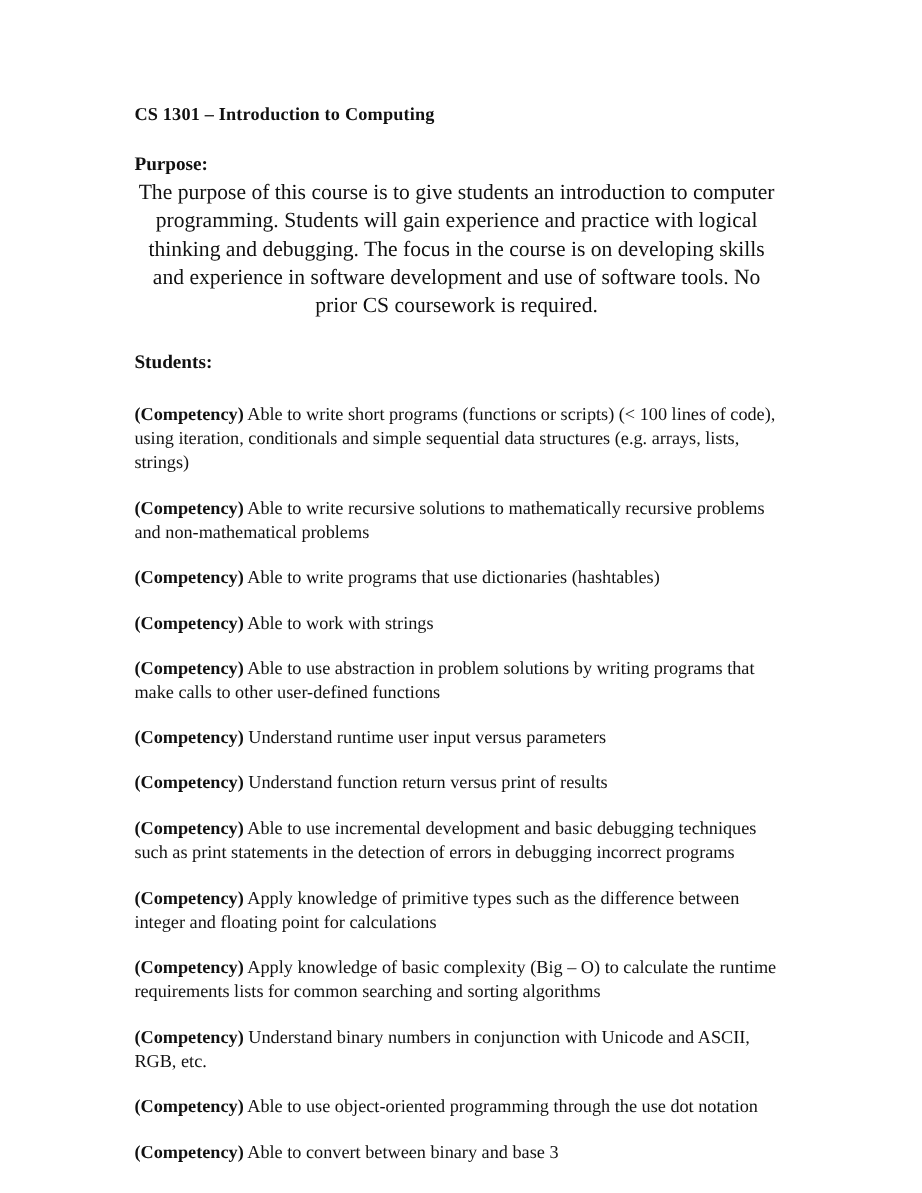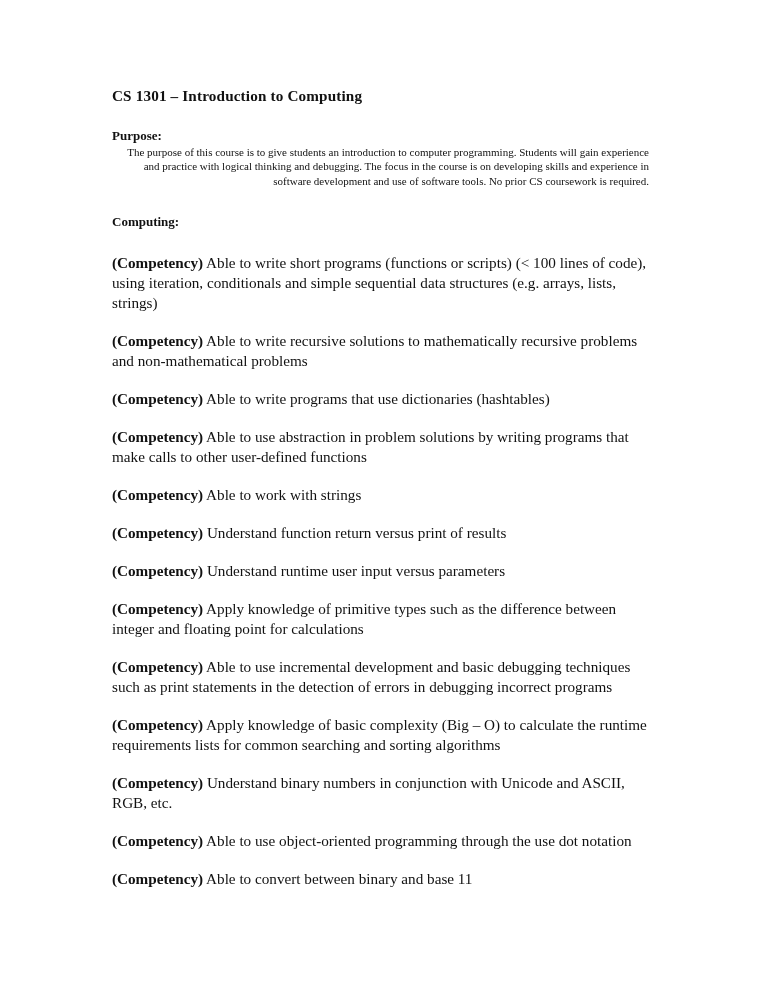"Purpose:" .section-head { font-size: 13px -> 16px }
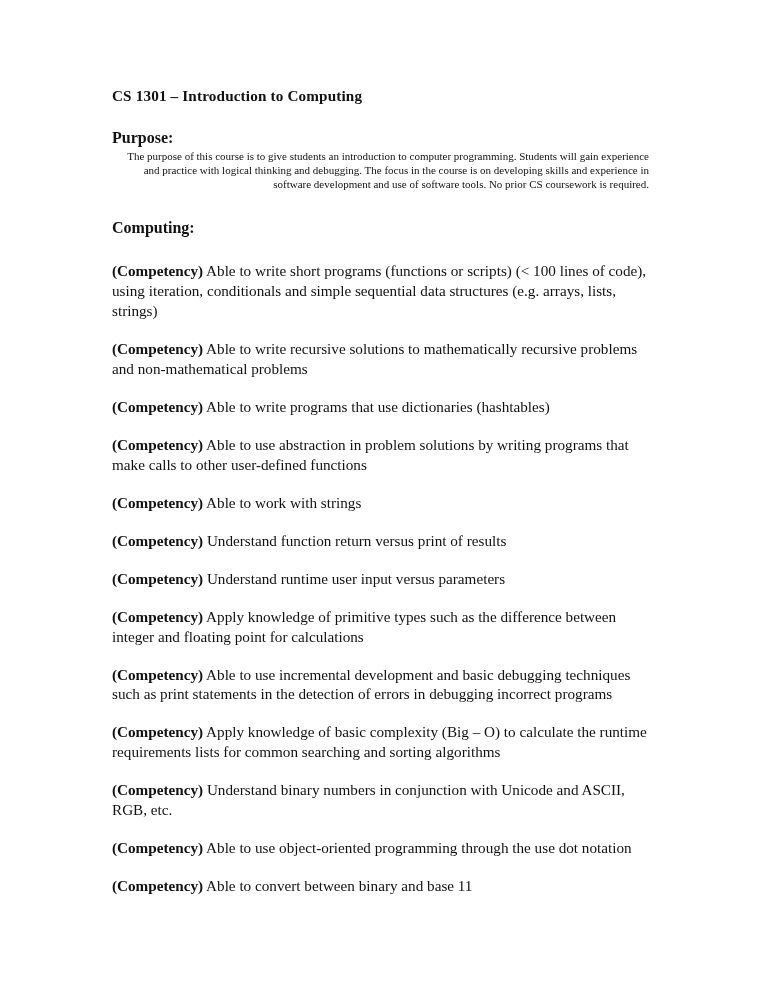"The purpose of this course" .body-para { font-size: 11px -> 18px; text-align: right -> center }
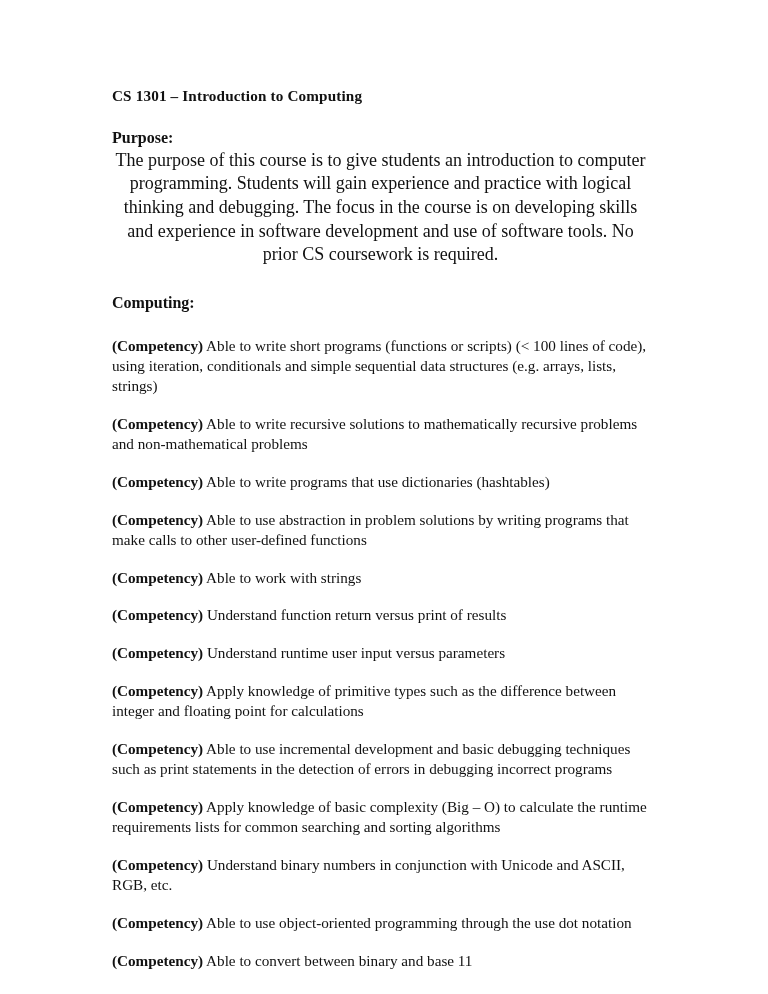"Computing:" div.section-head { text: Computing -> Students }
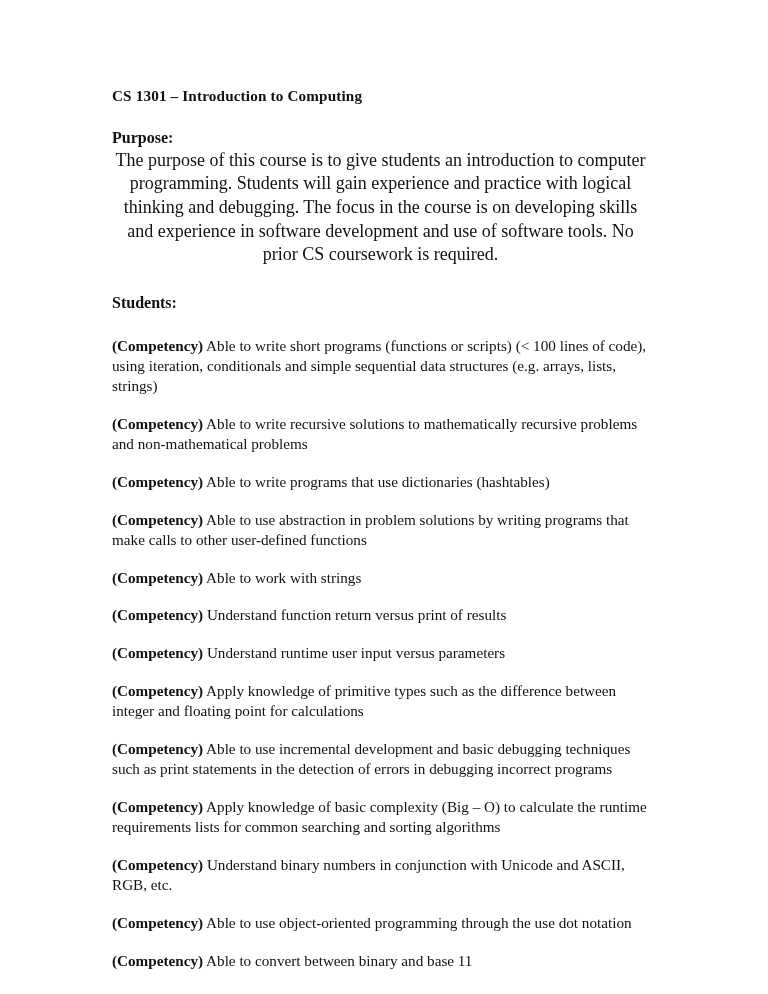"(Competency) Able to use abstraction" p.competency { order: before "(Competency) Able to work with" -> after "(Competency) Able to work with" }
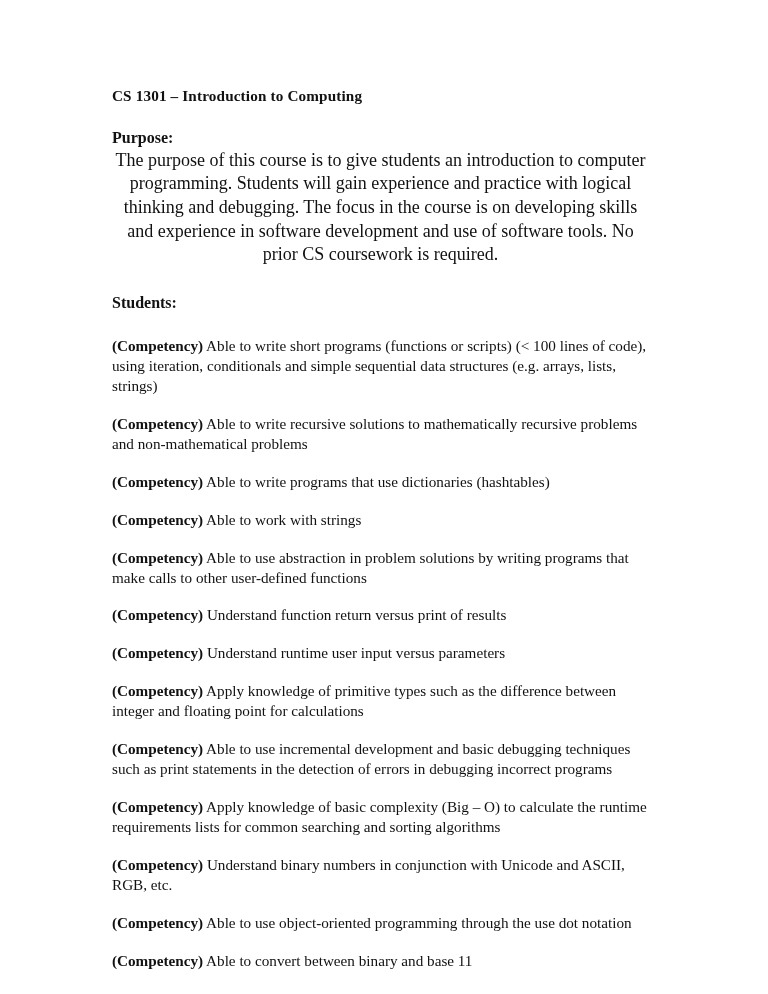"(Competency) Understand function return" p.competency { order: before "(Competency) Understand runtime user" -> after "(Competency) Understand runtime user" }
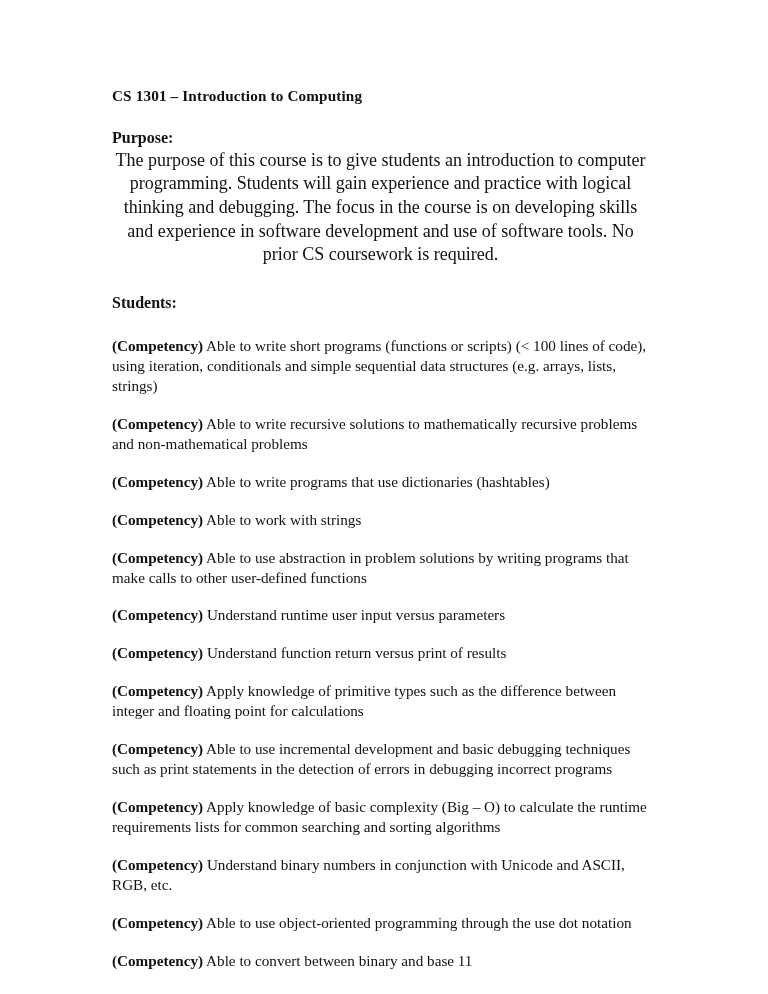"(Competency) Apply knowledge of" p.competency { order: before "(Competency) Able to use incremental" -> after "(Competency) Able to use incremental" }
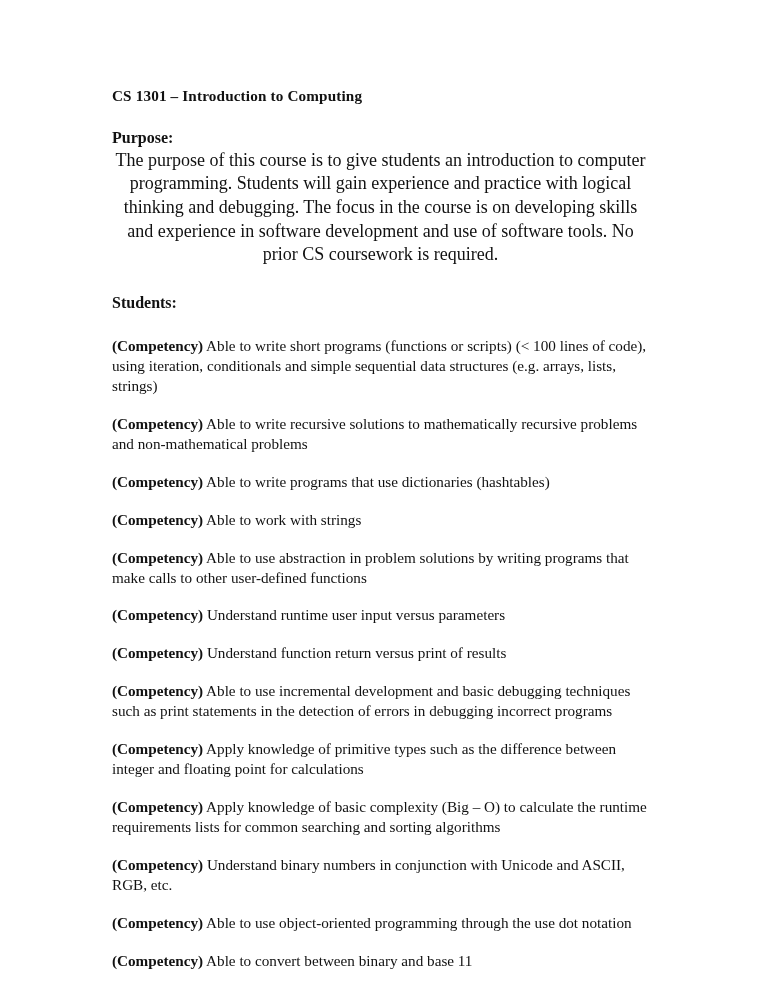"Able to convert between binary" span.comp-text { text: 11 -> 3 }
